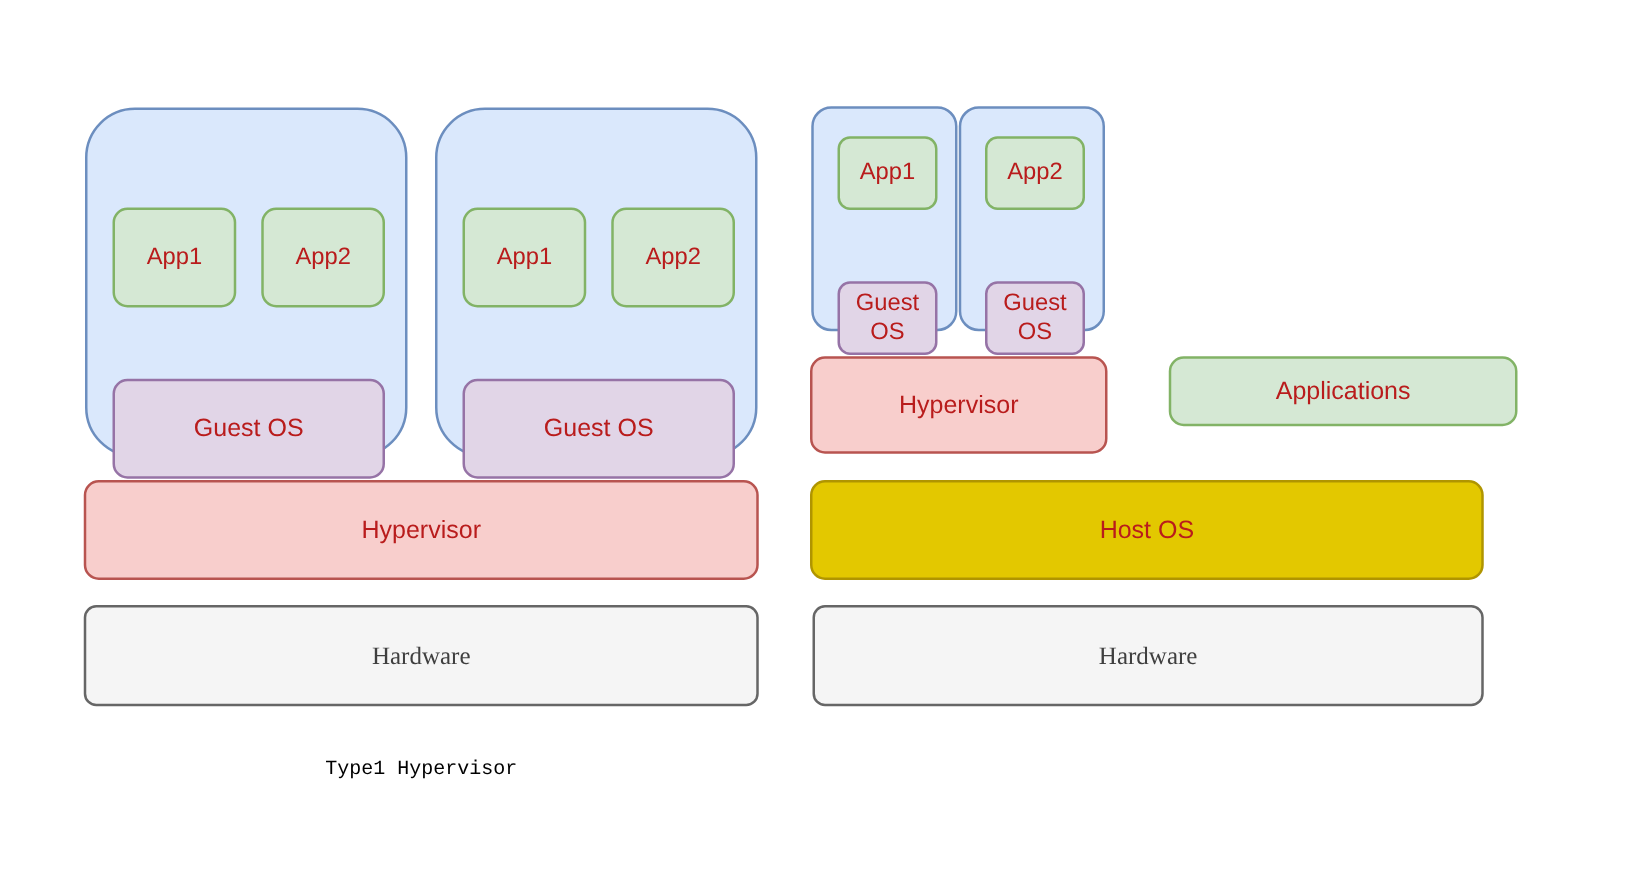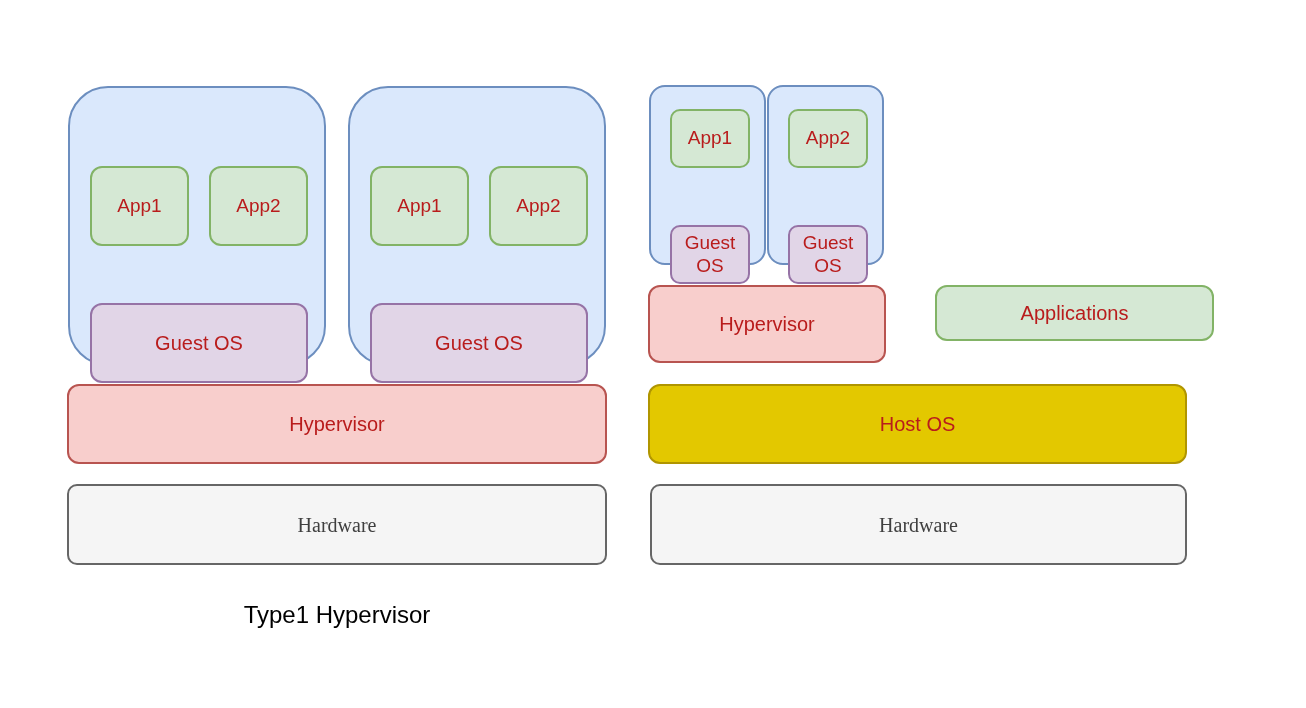"Type1 Hypervisor" .caption { font-family: none -> Liberation Mono, monospace; font-size: 24px -> 16px }
